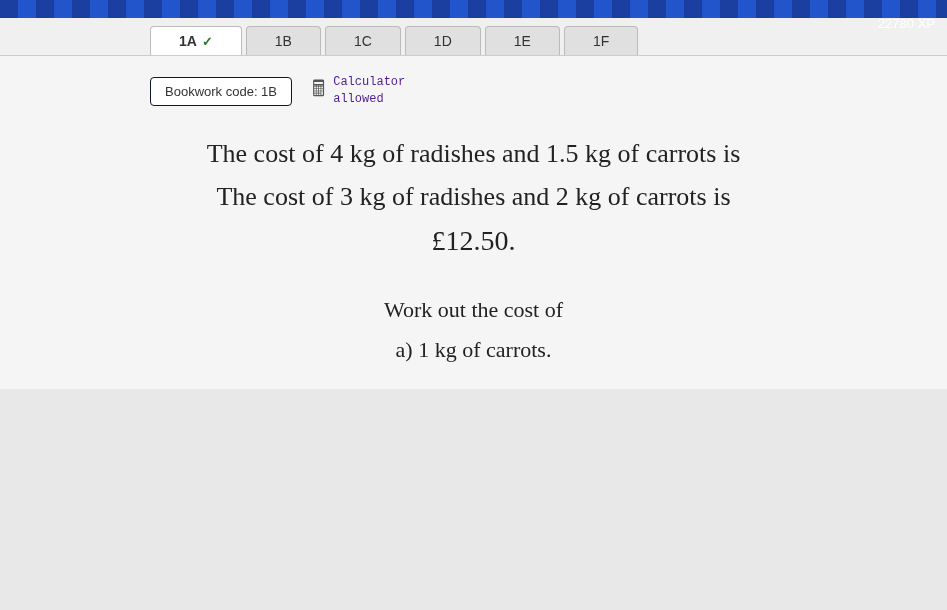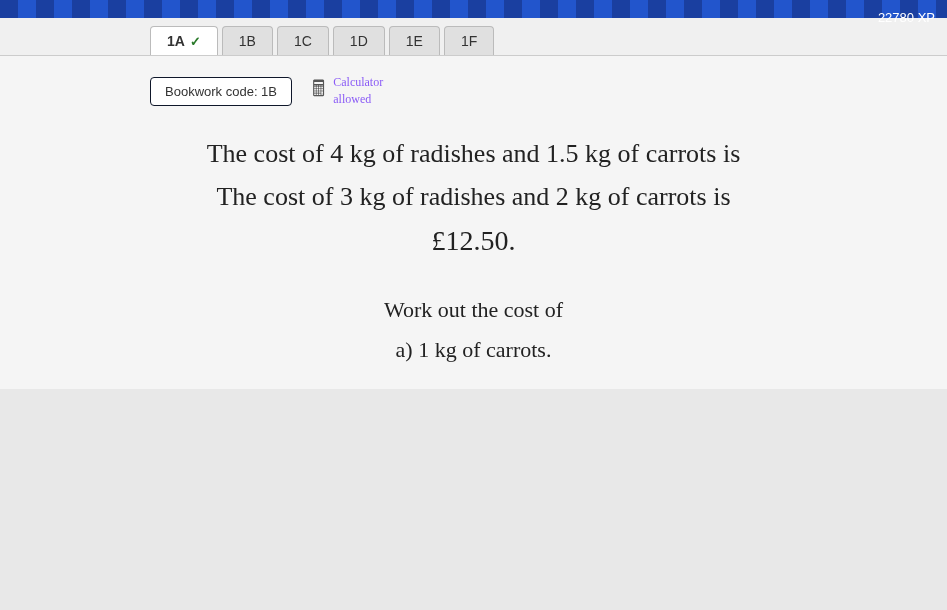"22780 XP" .xp-display { top: 10px -> 16px }
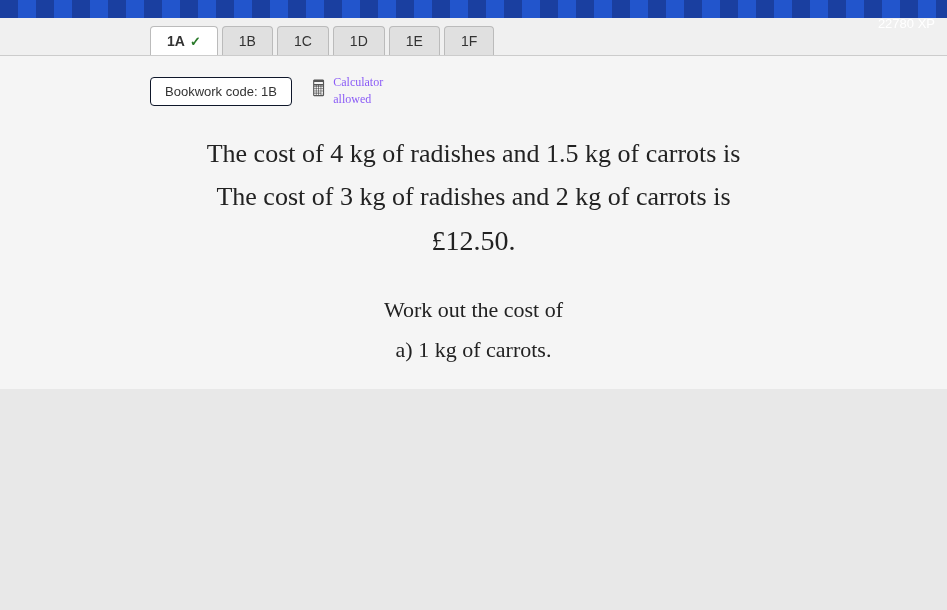"1A" .tab { padding: 6px 16px -> 6px 28px }
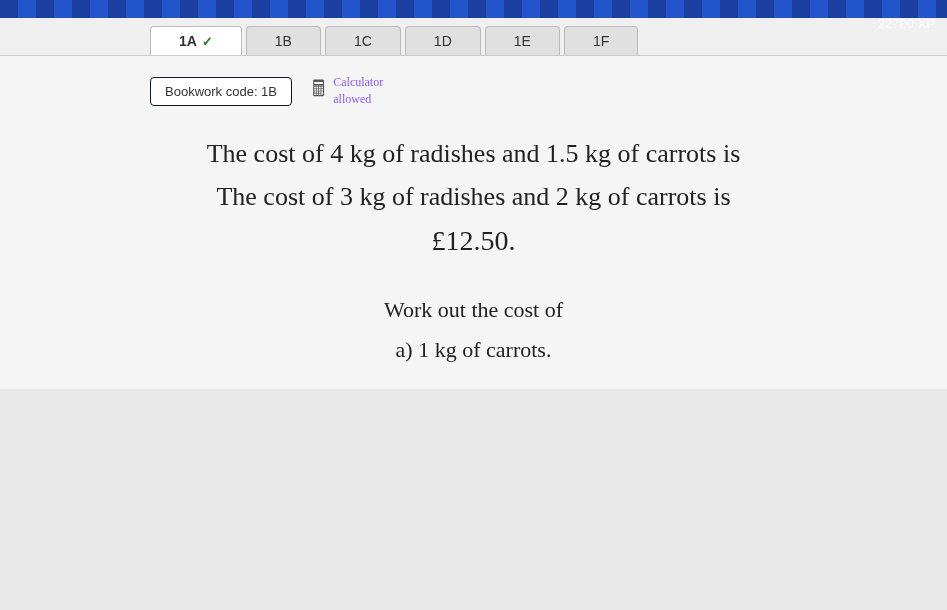"Calculator" .calculator-text { color: #8b5cf6 -> #4c1d95; font-family: Liberation Serif, serif -> Liberation Mono, monospace }
